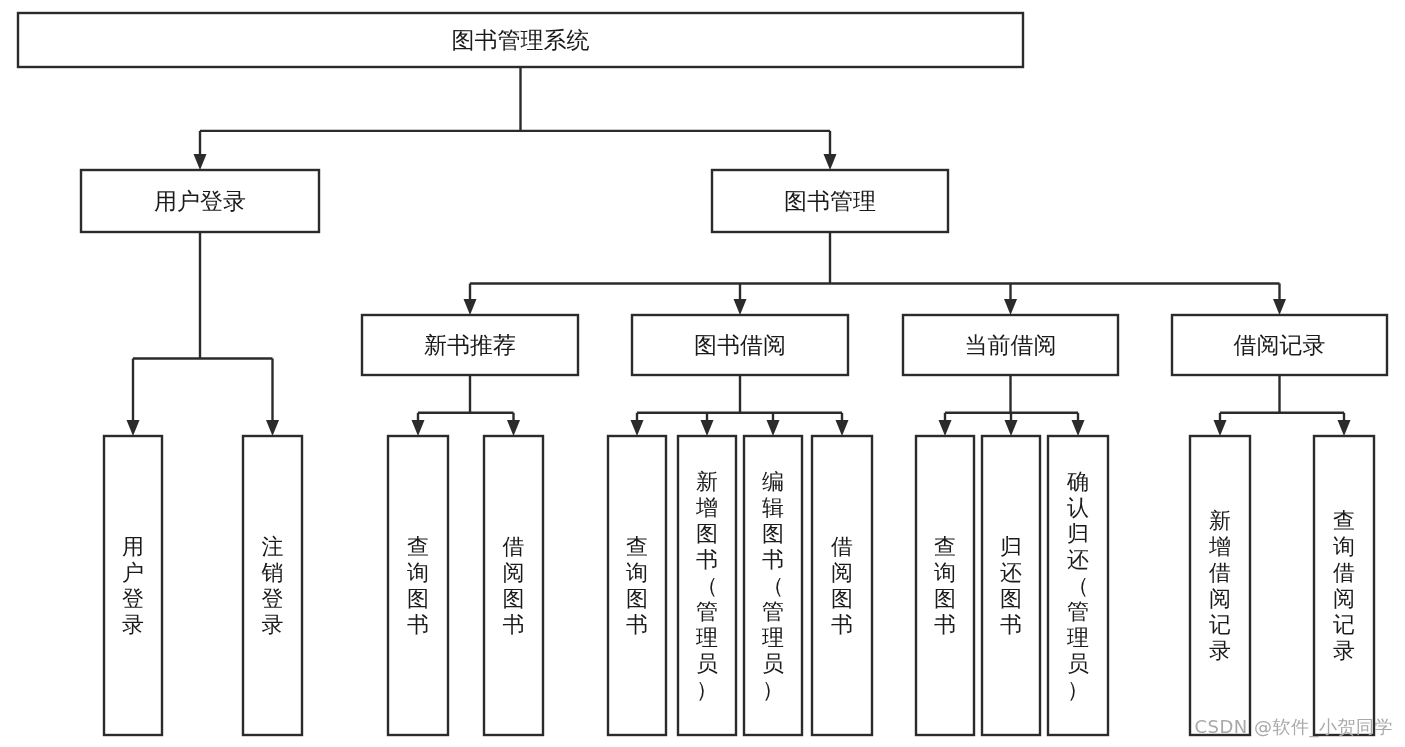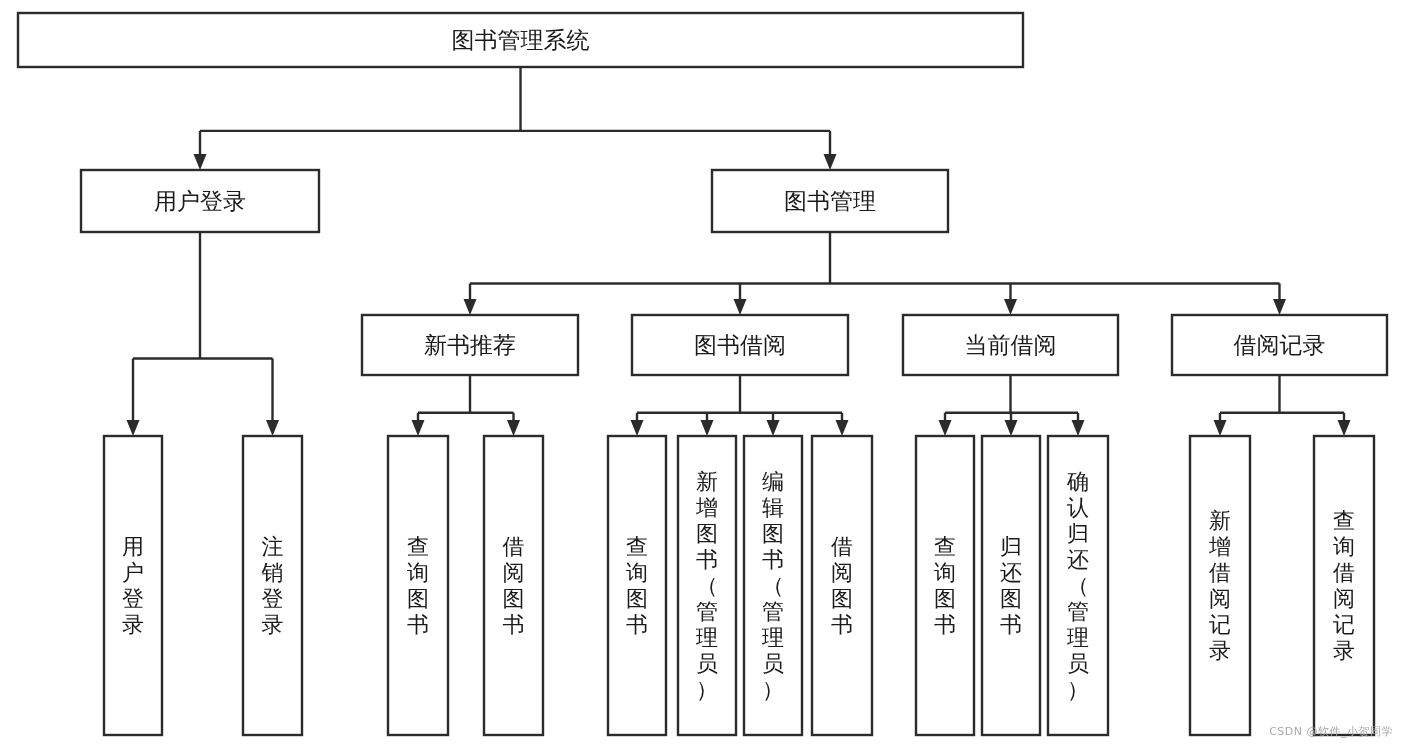"CSDN @软件_小贺同学" .watermark { font-size: 11px -> 18px }
